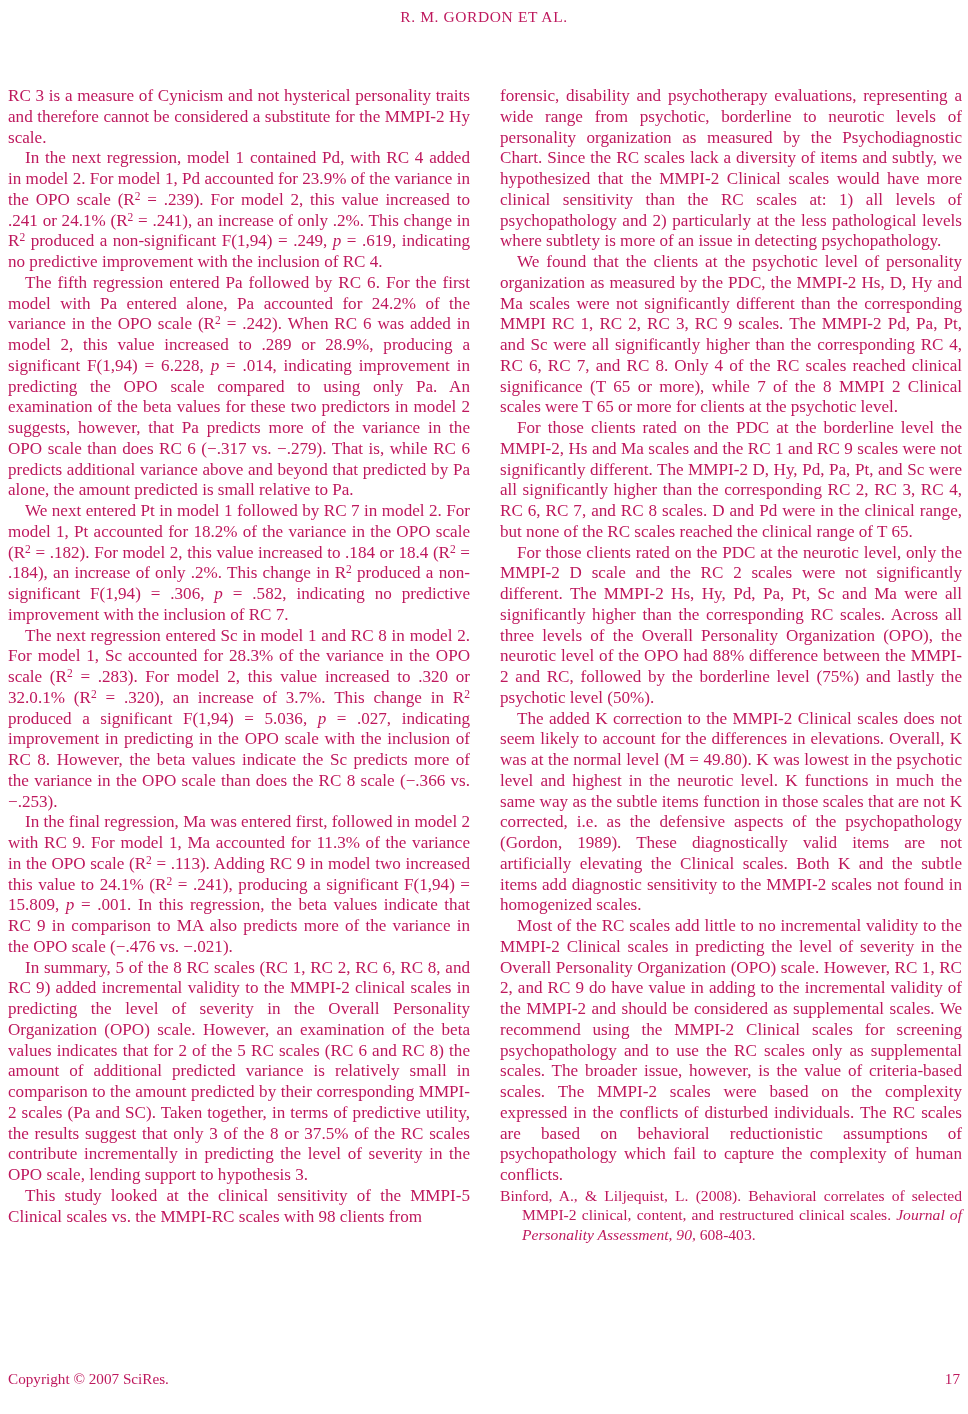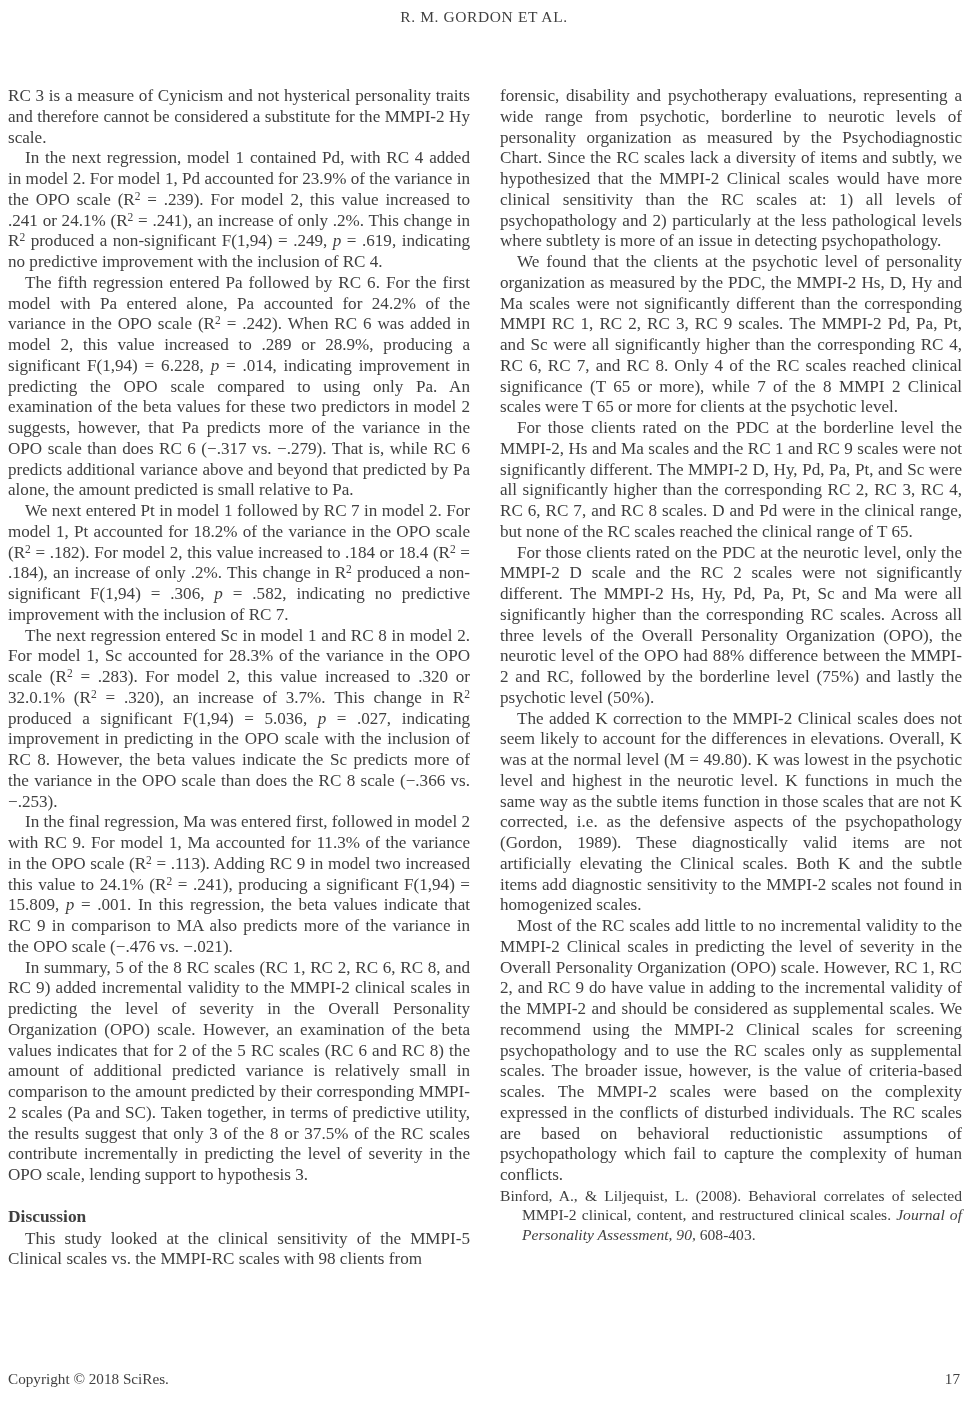"R. M. GORDON ET AL." .page { color: #404040 -> #be185d }
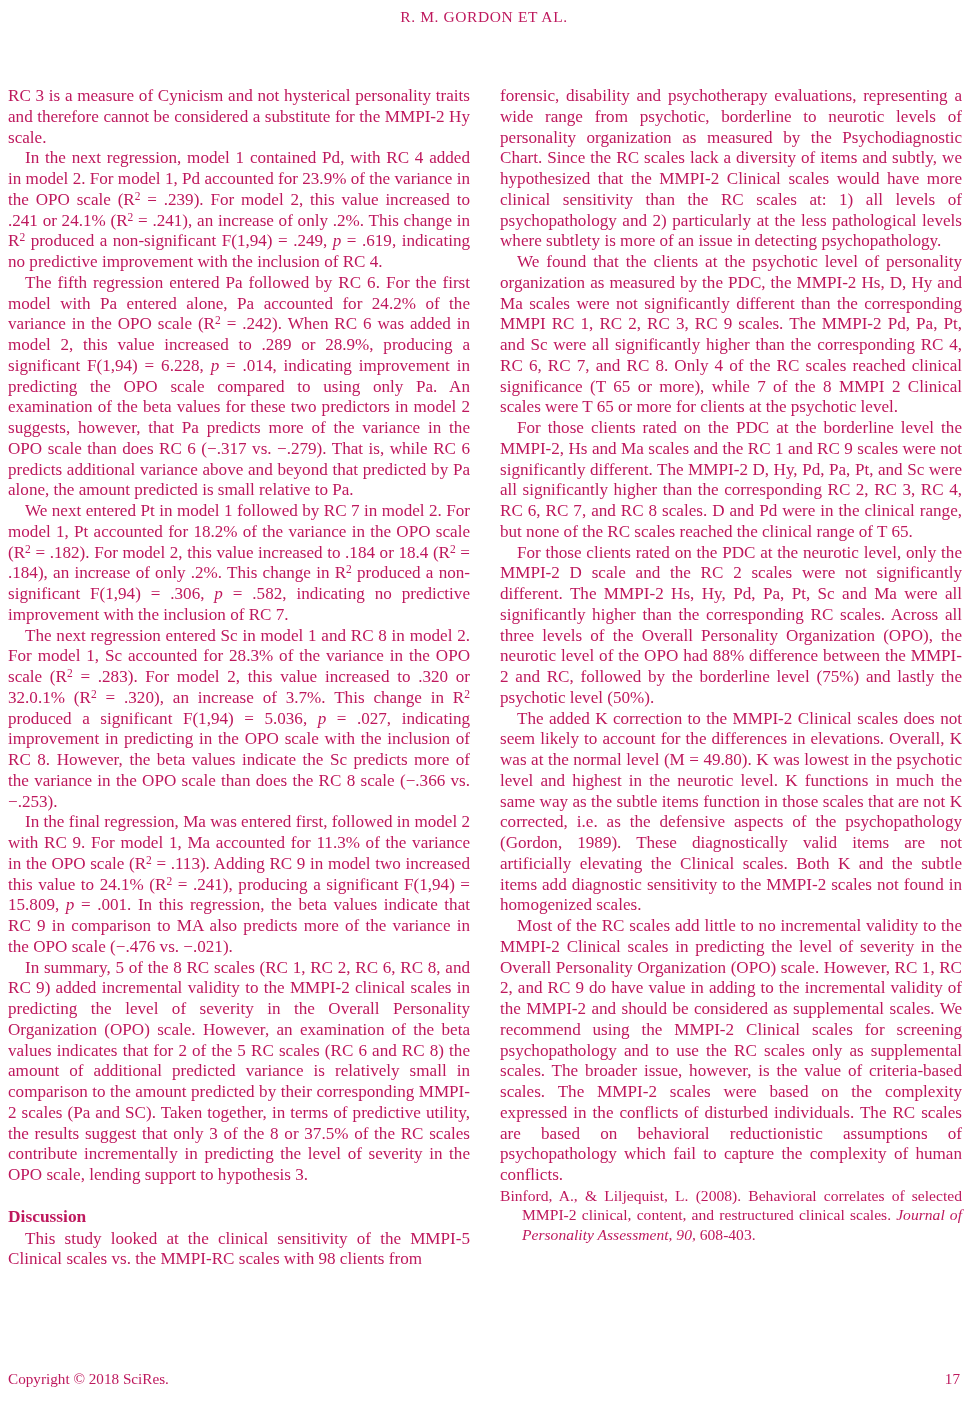"Discussion" h2.section { html: <h2>Discussion</h2> -> none }
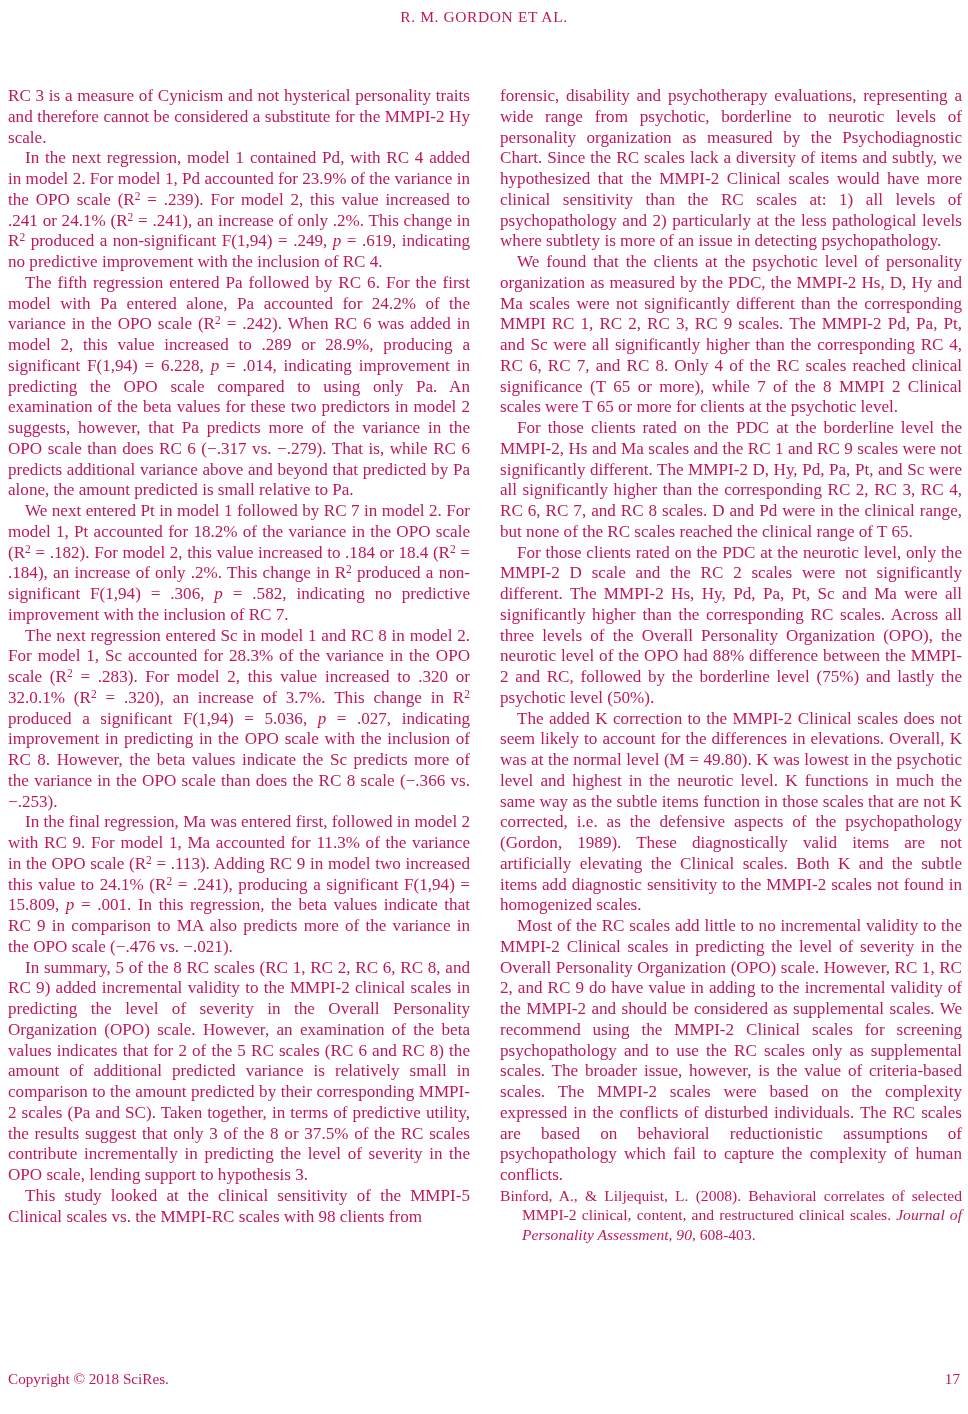"Copyright © 2018 SciRes." span { text: 2018 -> 2007 }
